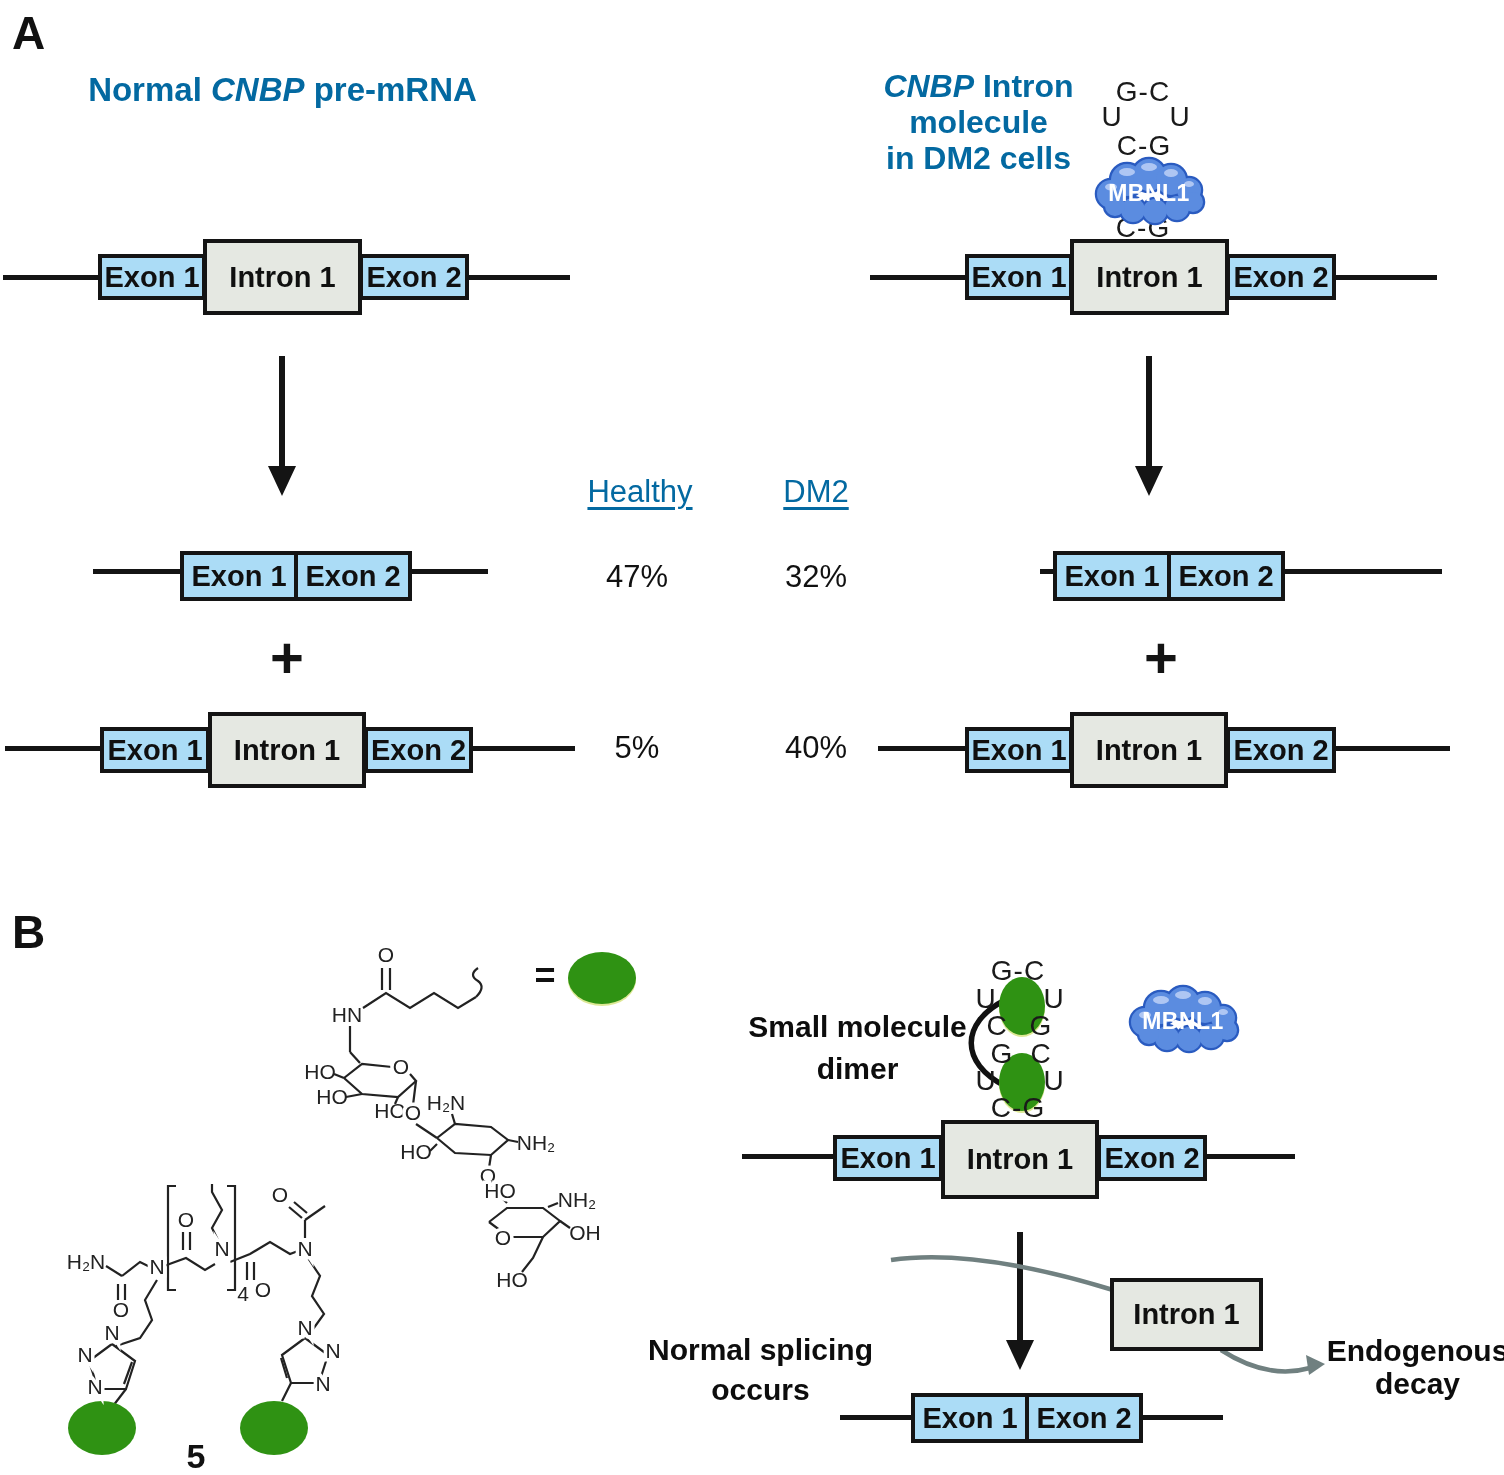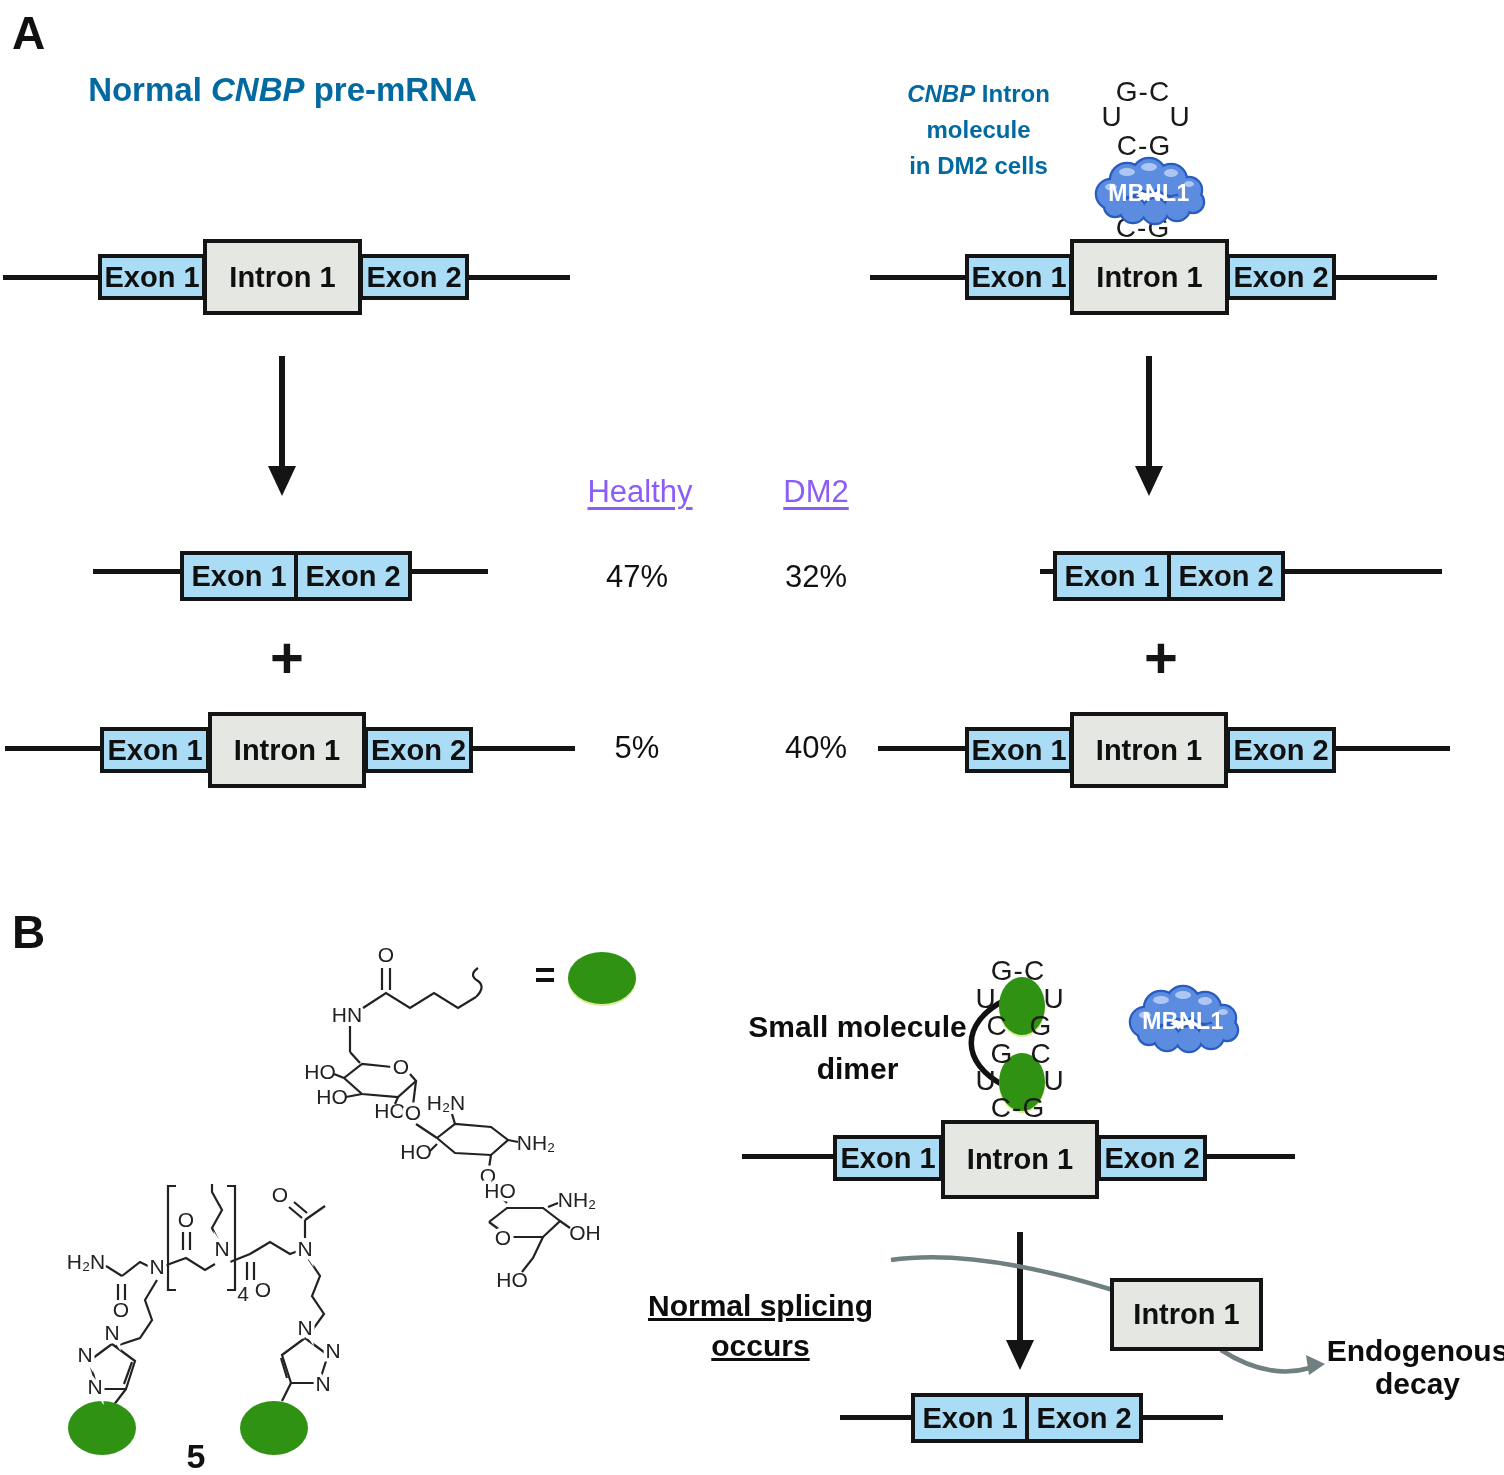"CNBP Intron" div.fig-title { font-size: 24px -> 32px; top: 76px -> 68px }
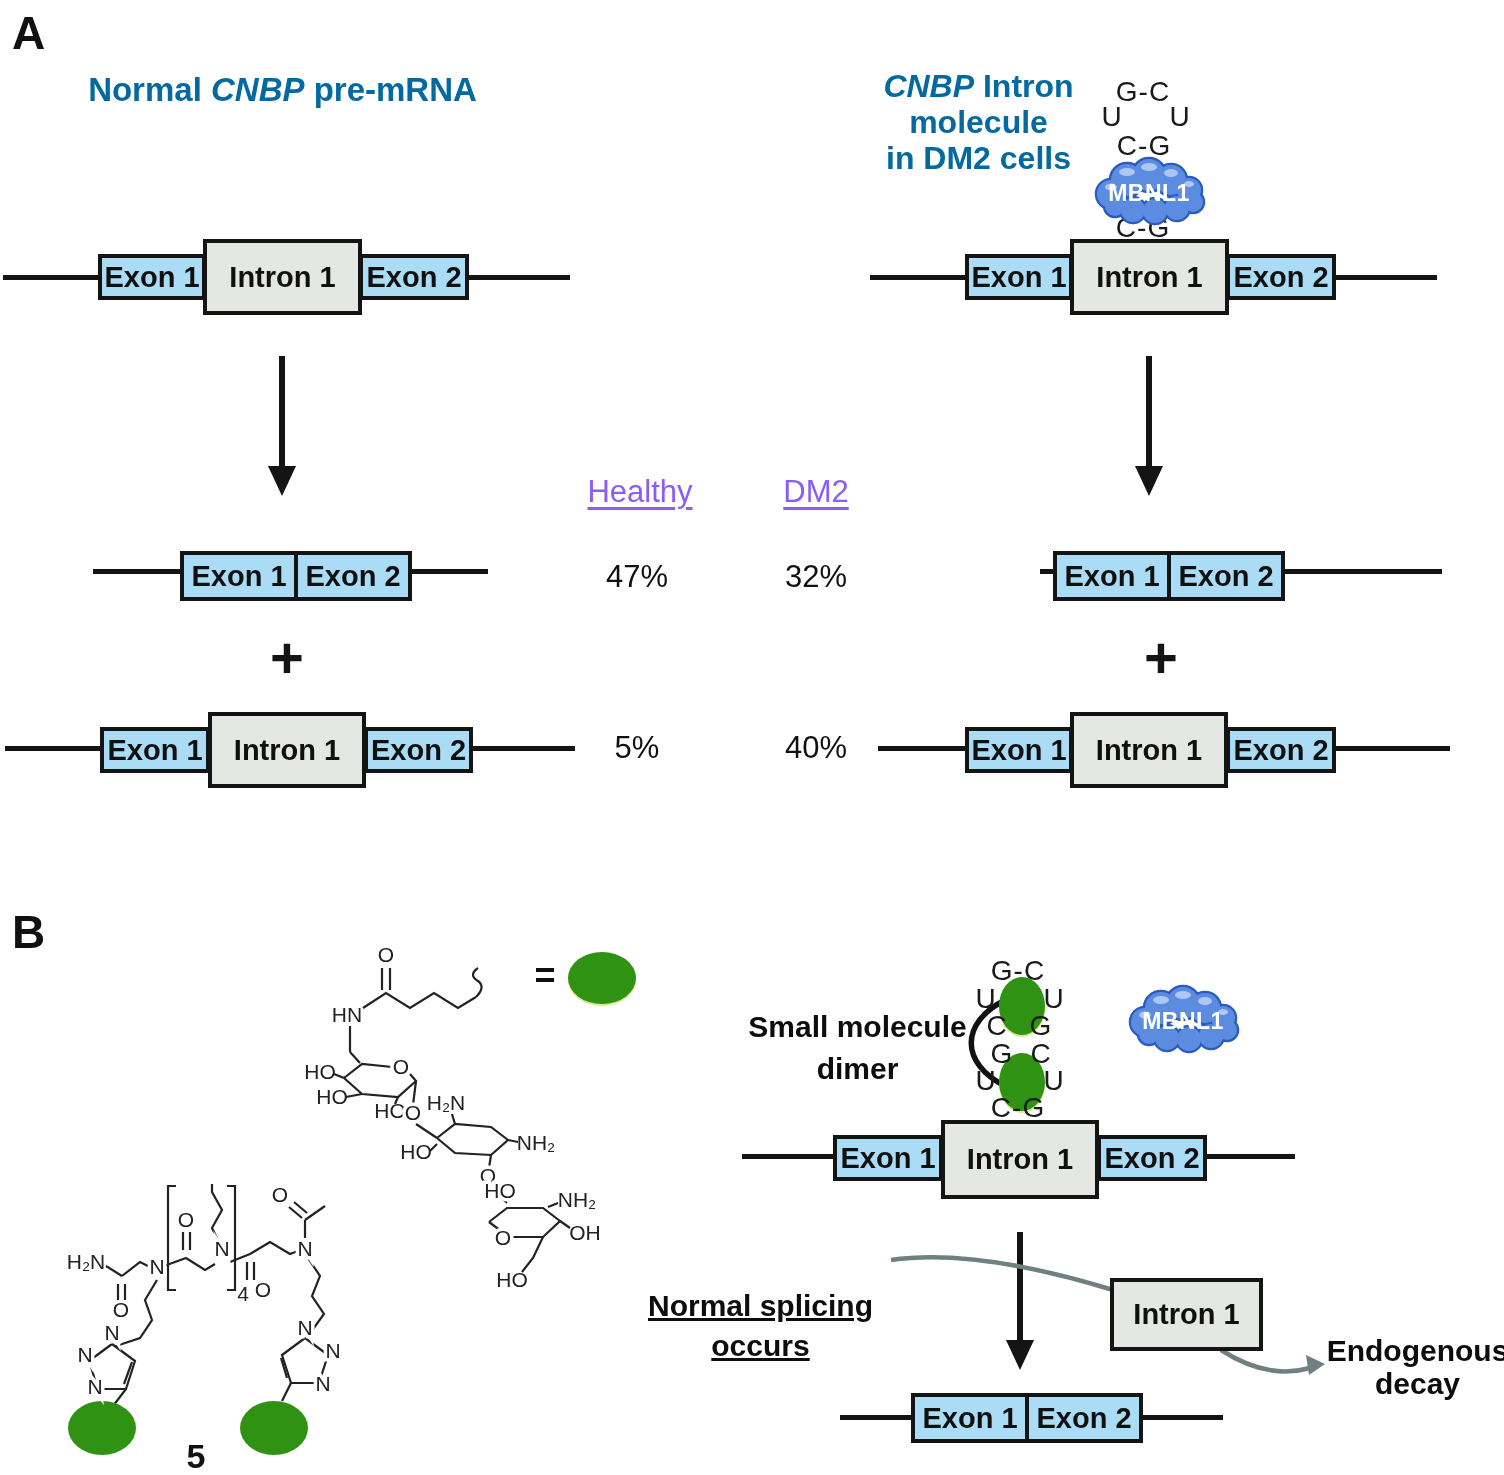"Healthy" .hdr { color: #8b5cf6 -> #0369a1 }
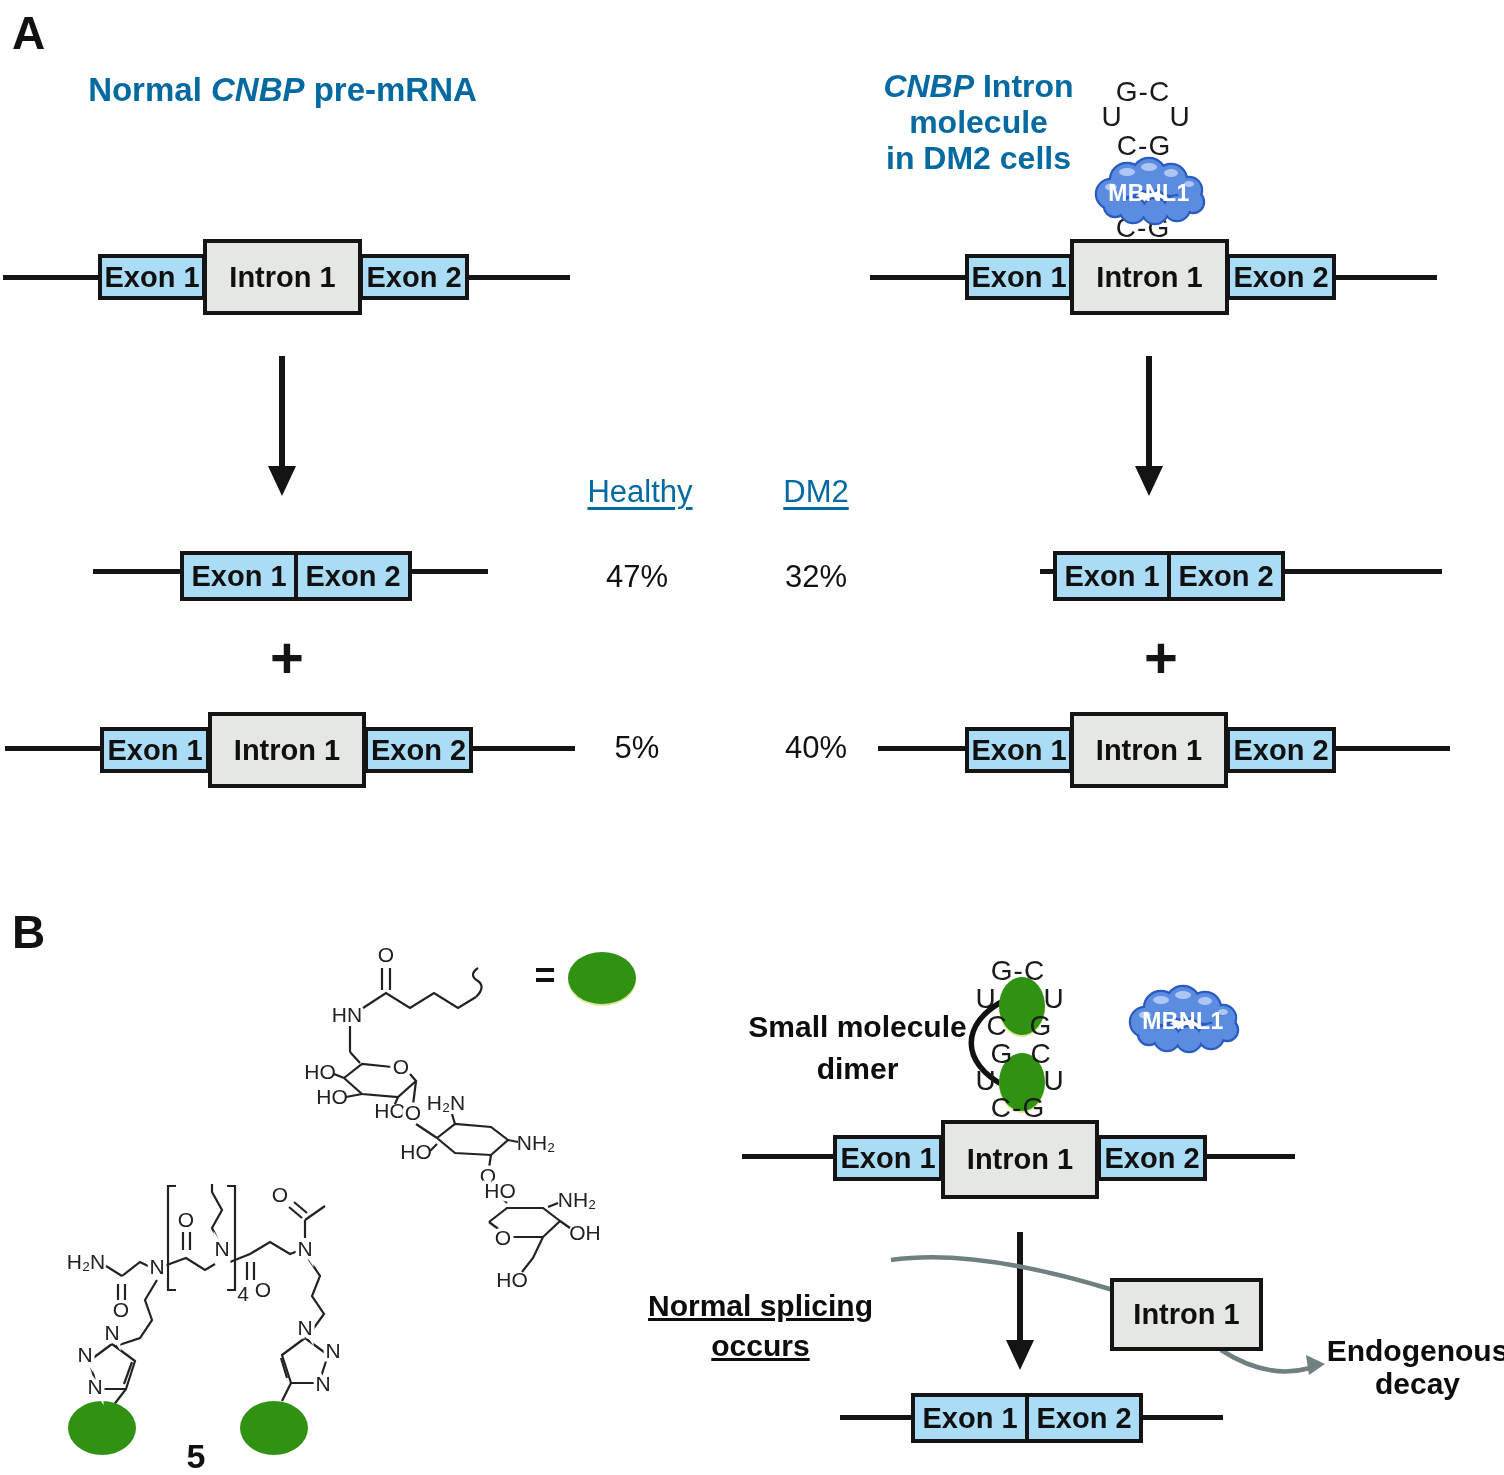"Normal splicing occurs" div.btext { text-decoration: underline -> none; top: 1286px -> 1330px }
